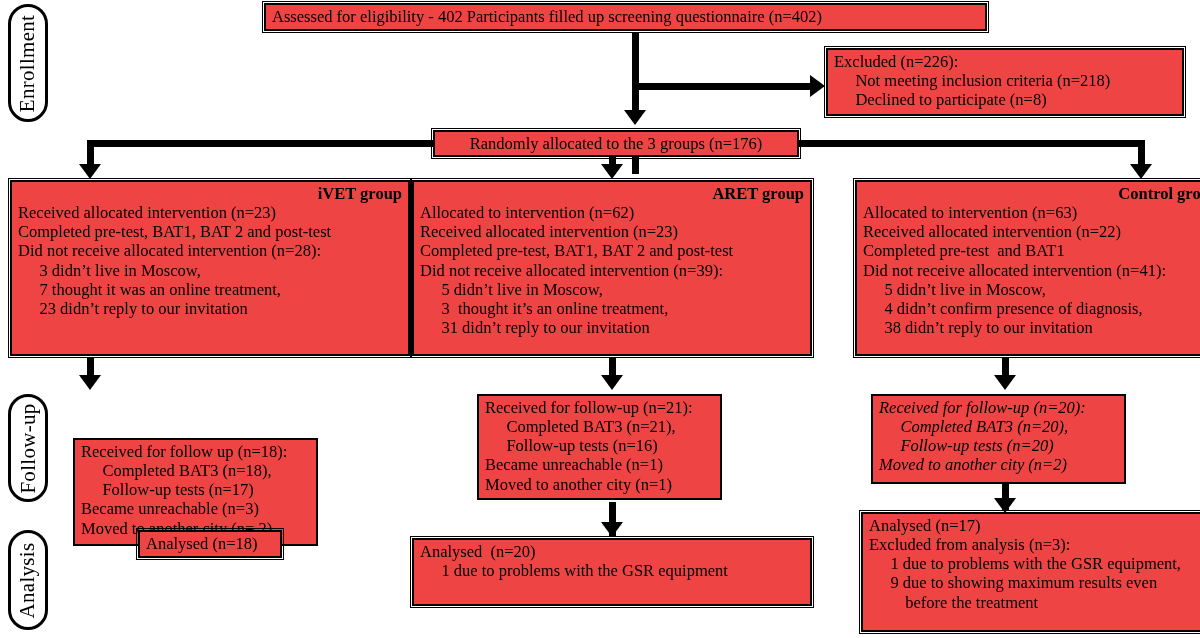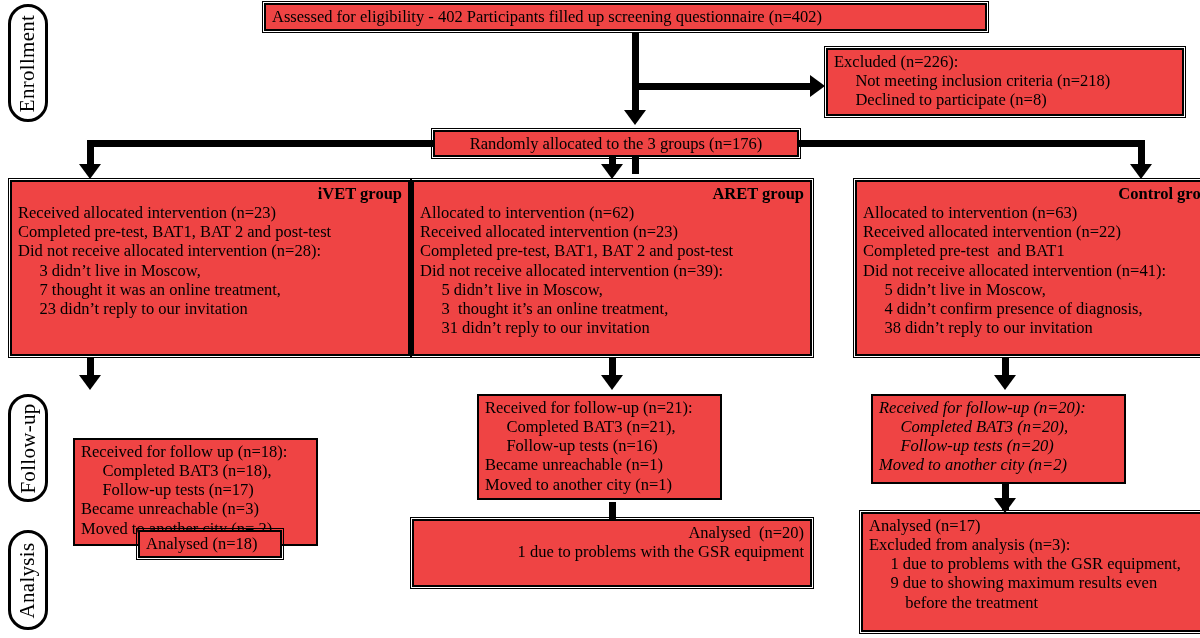"Analysed (n=20)" div.box { text-align: right -> none; top: 519px -> 538px }
